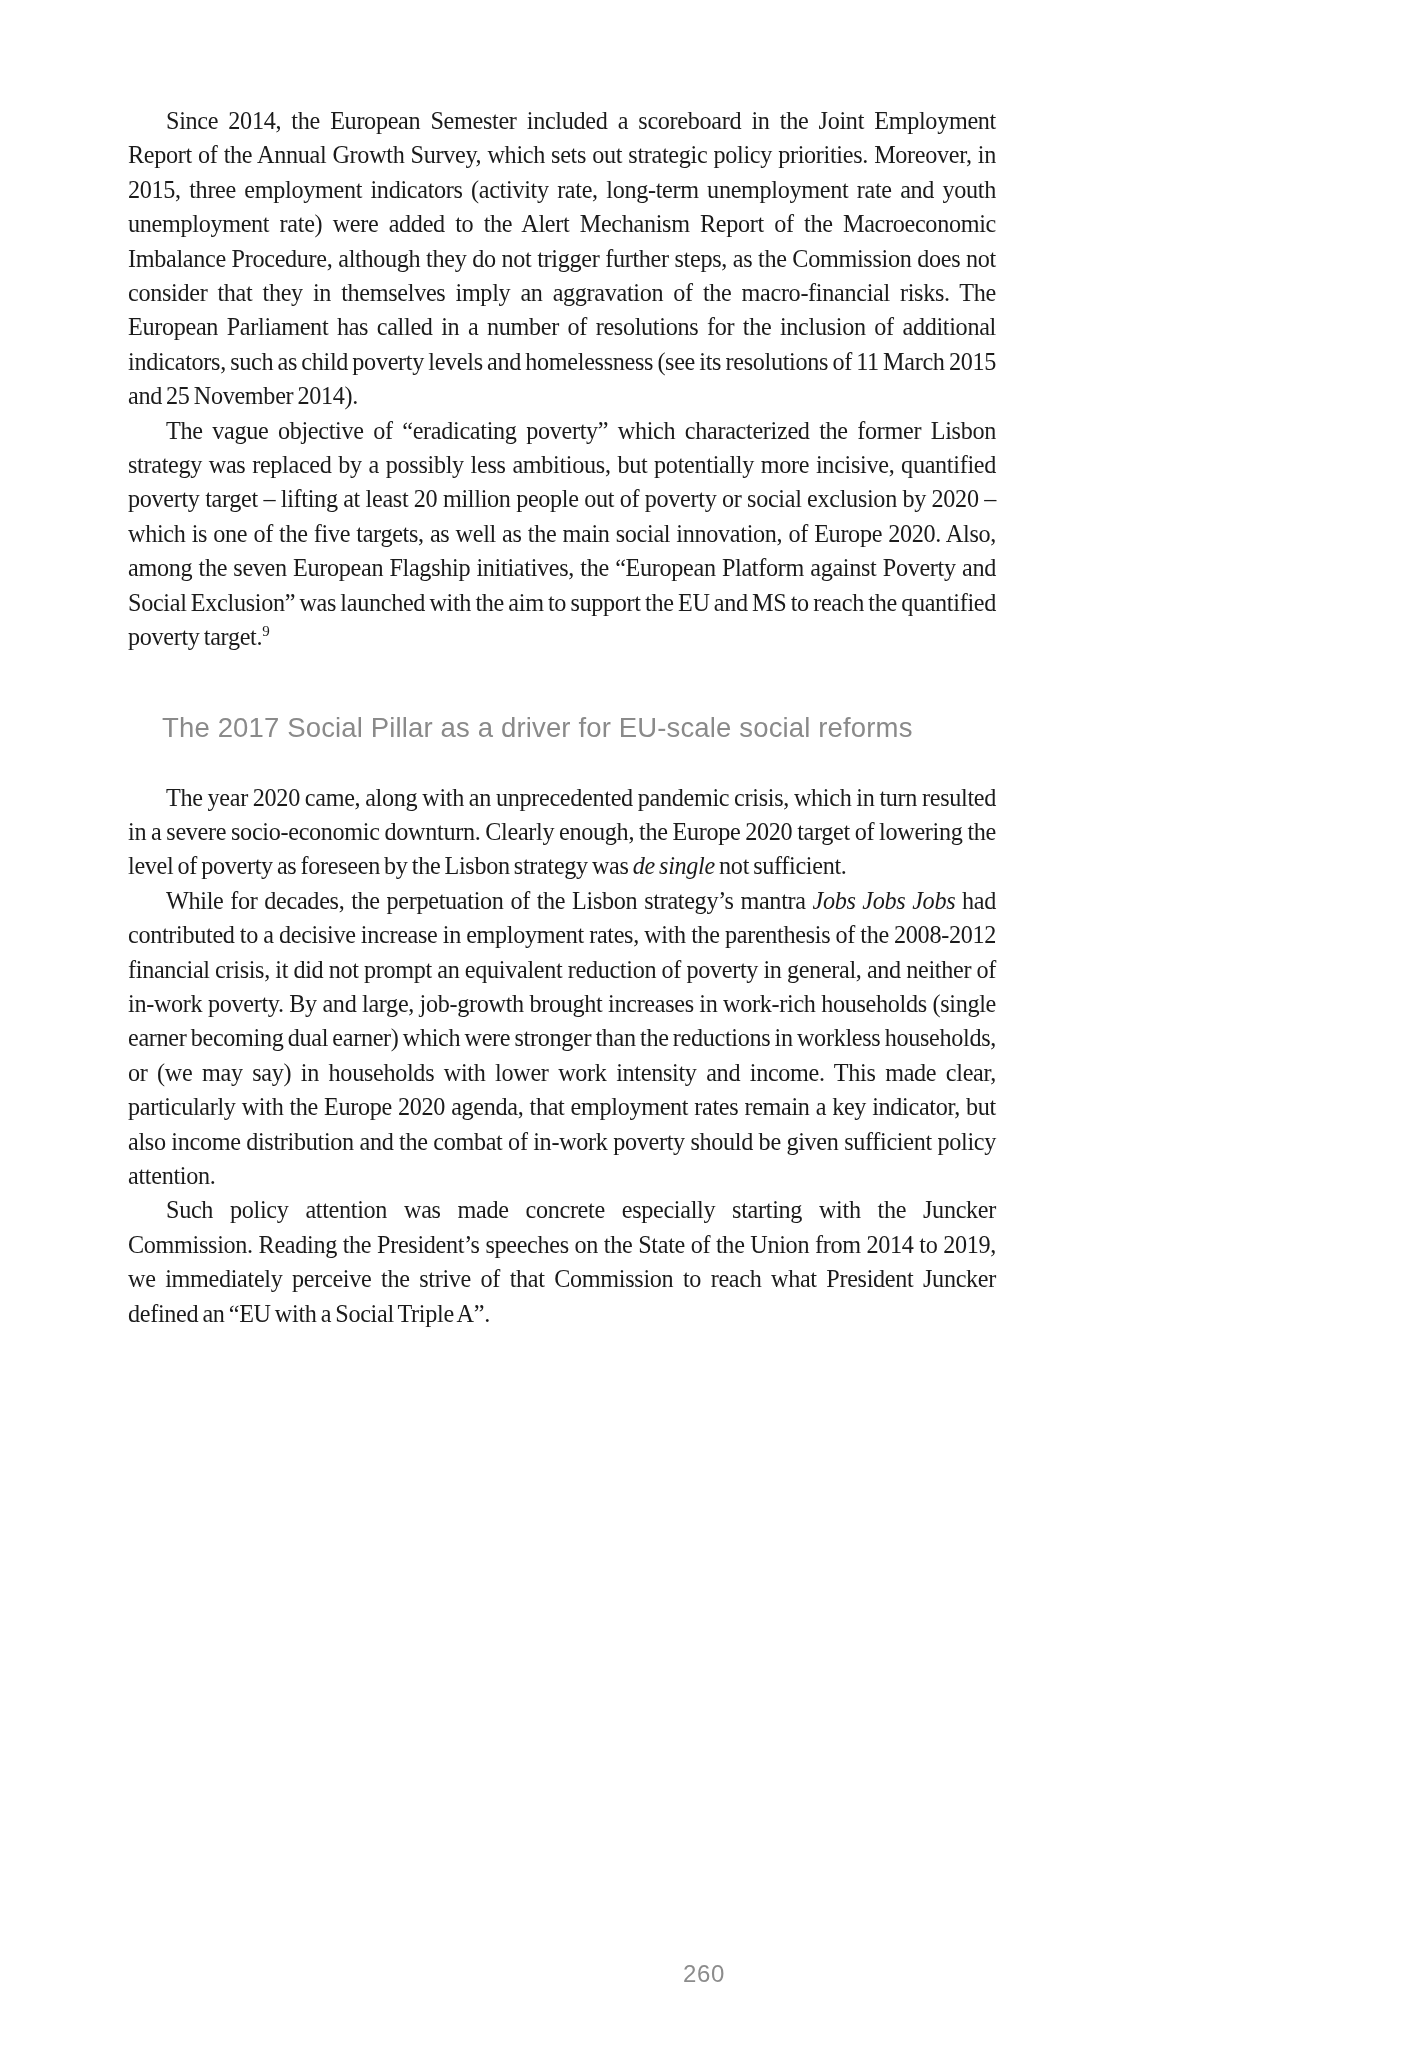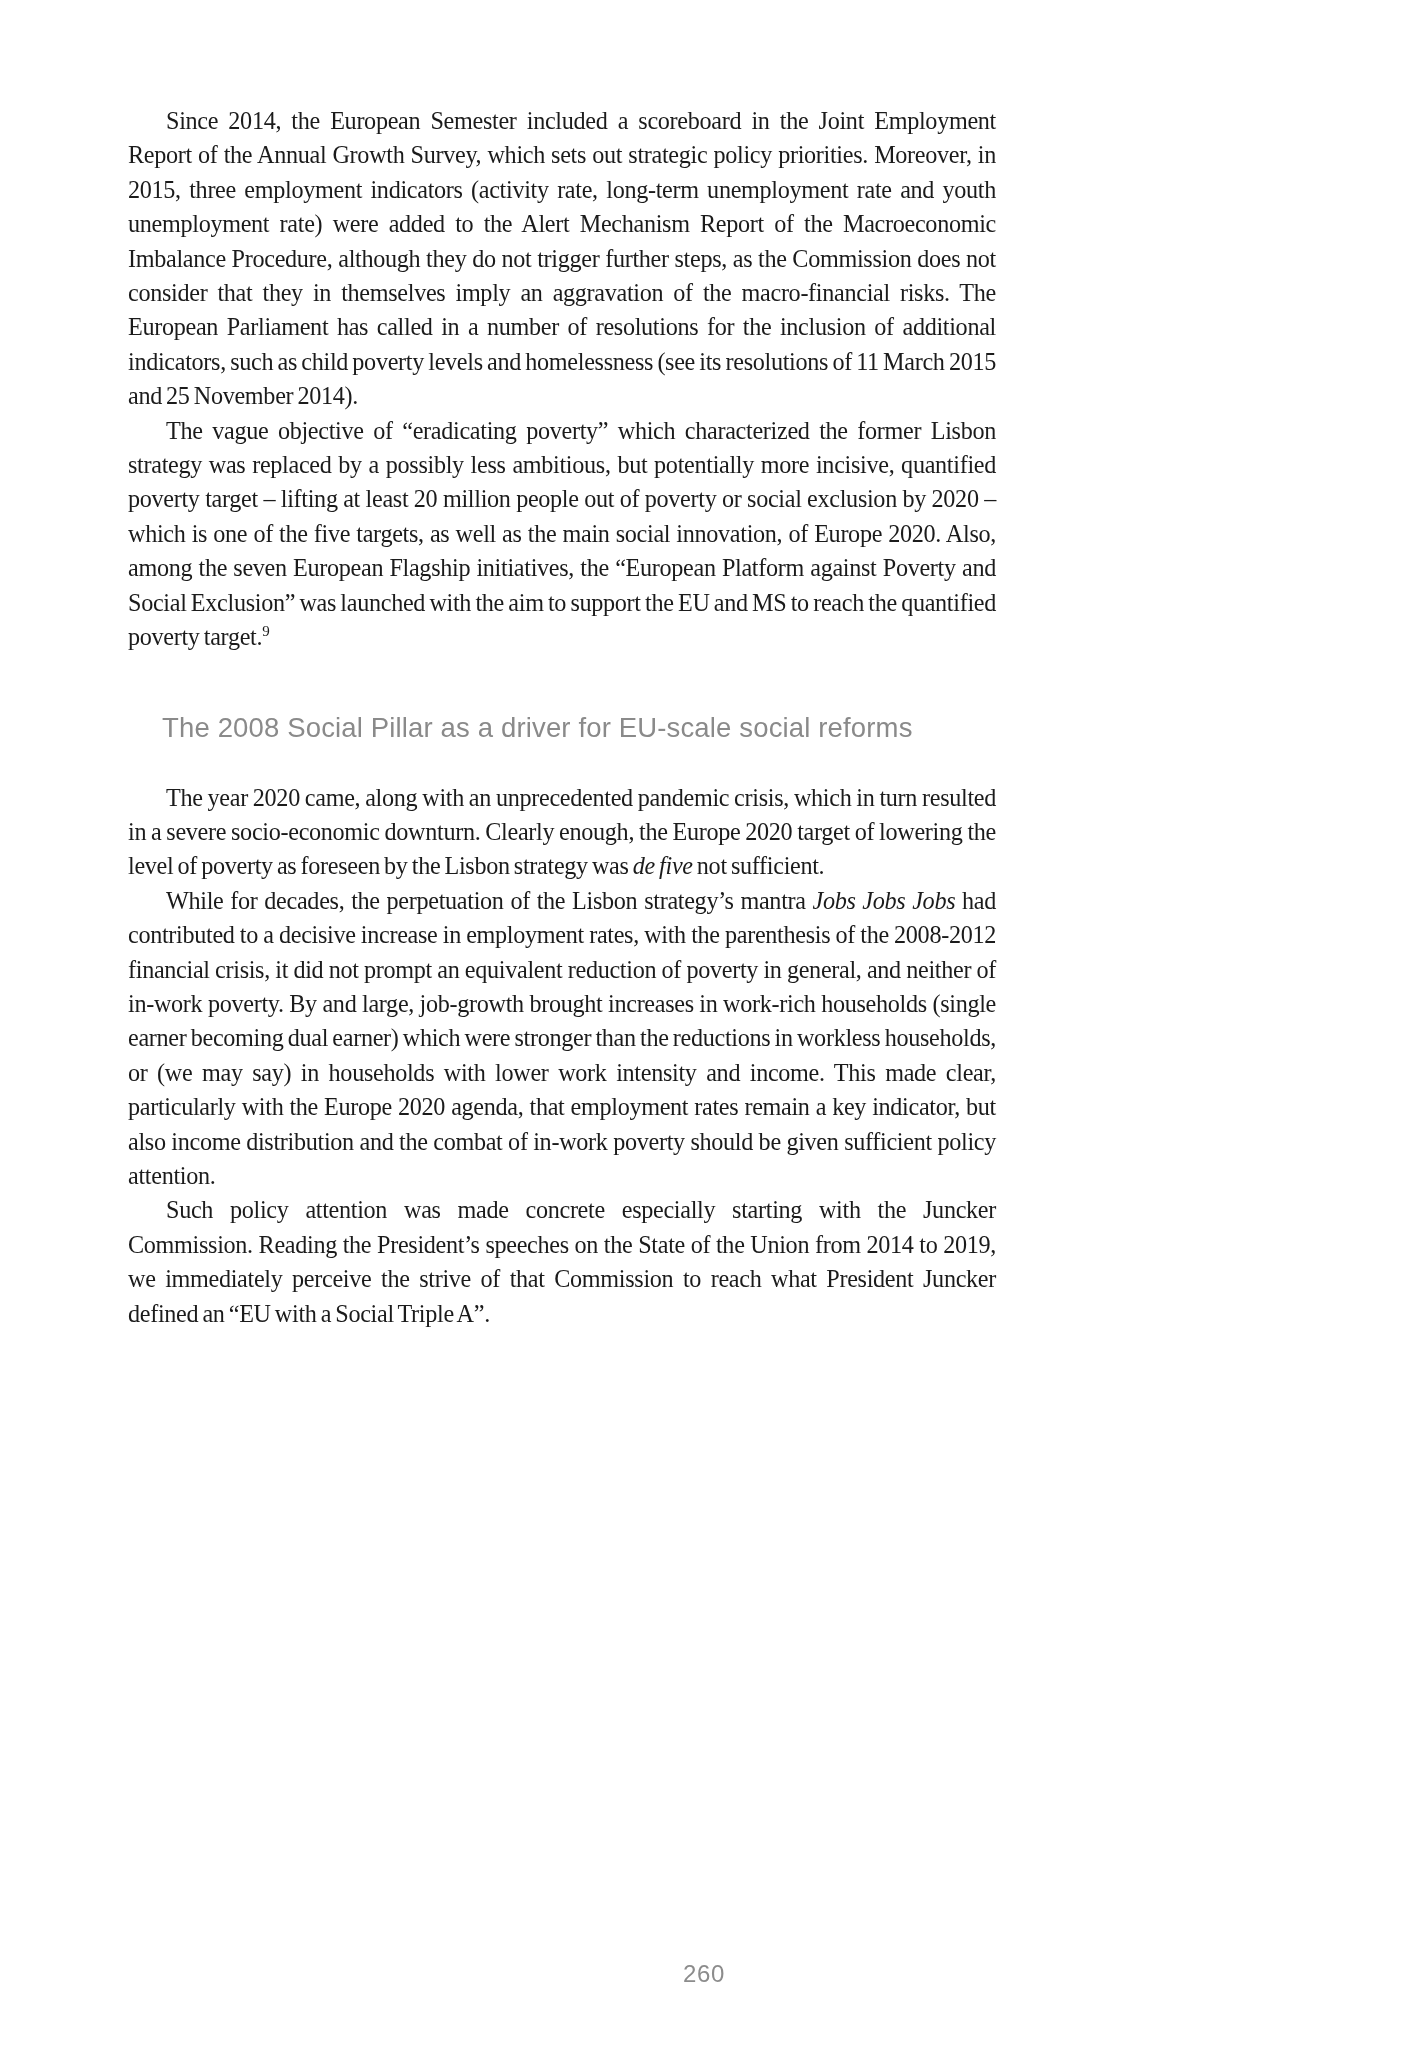"The 2008 Social Pillar as" h2.section-heading { text: 2008 -> 2017 }
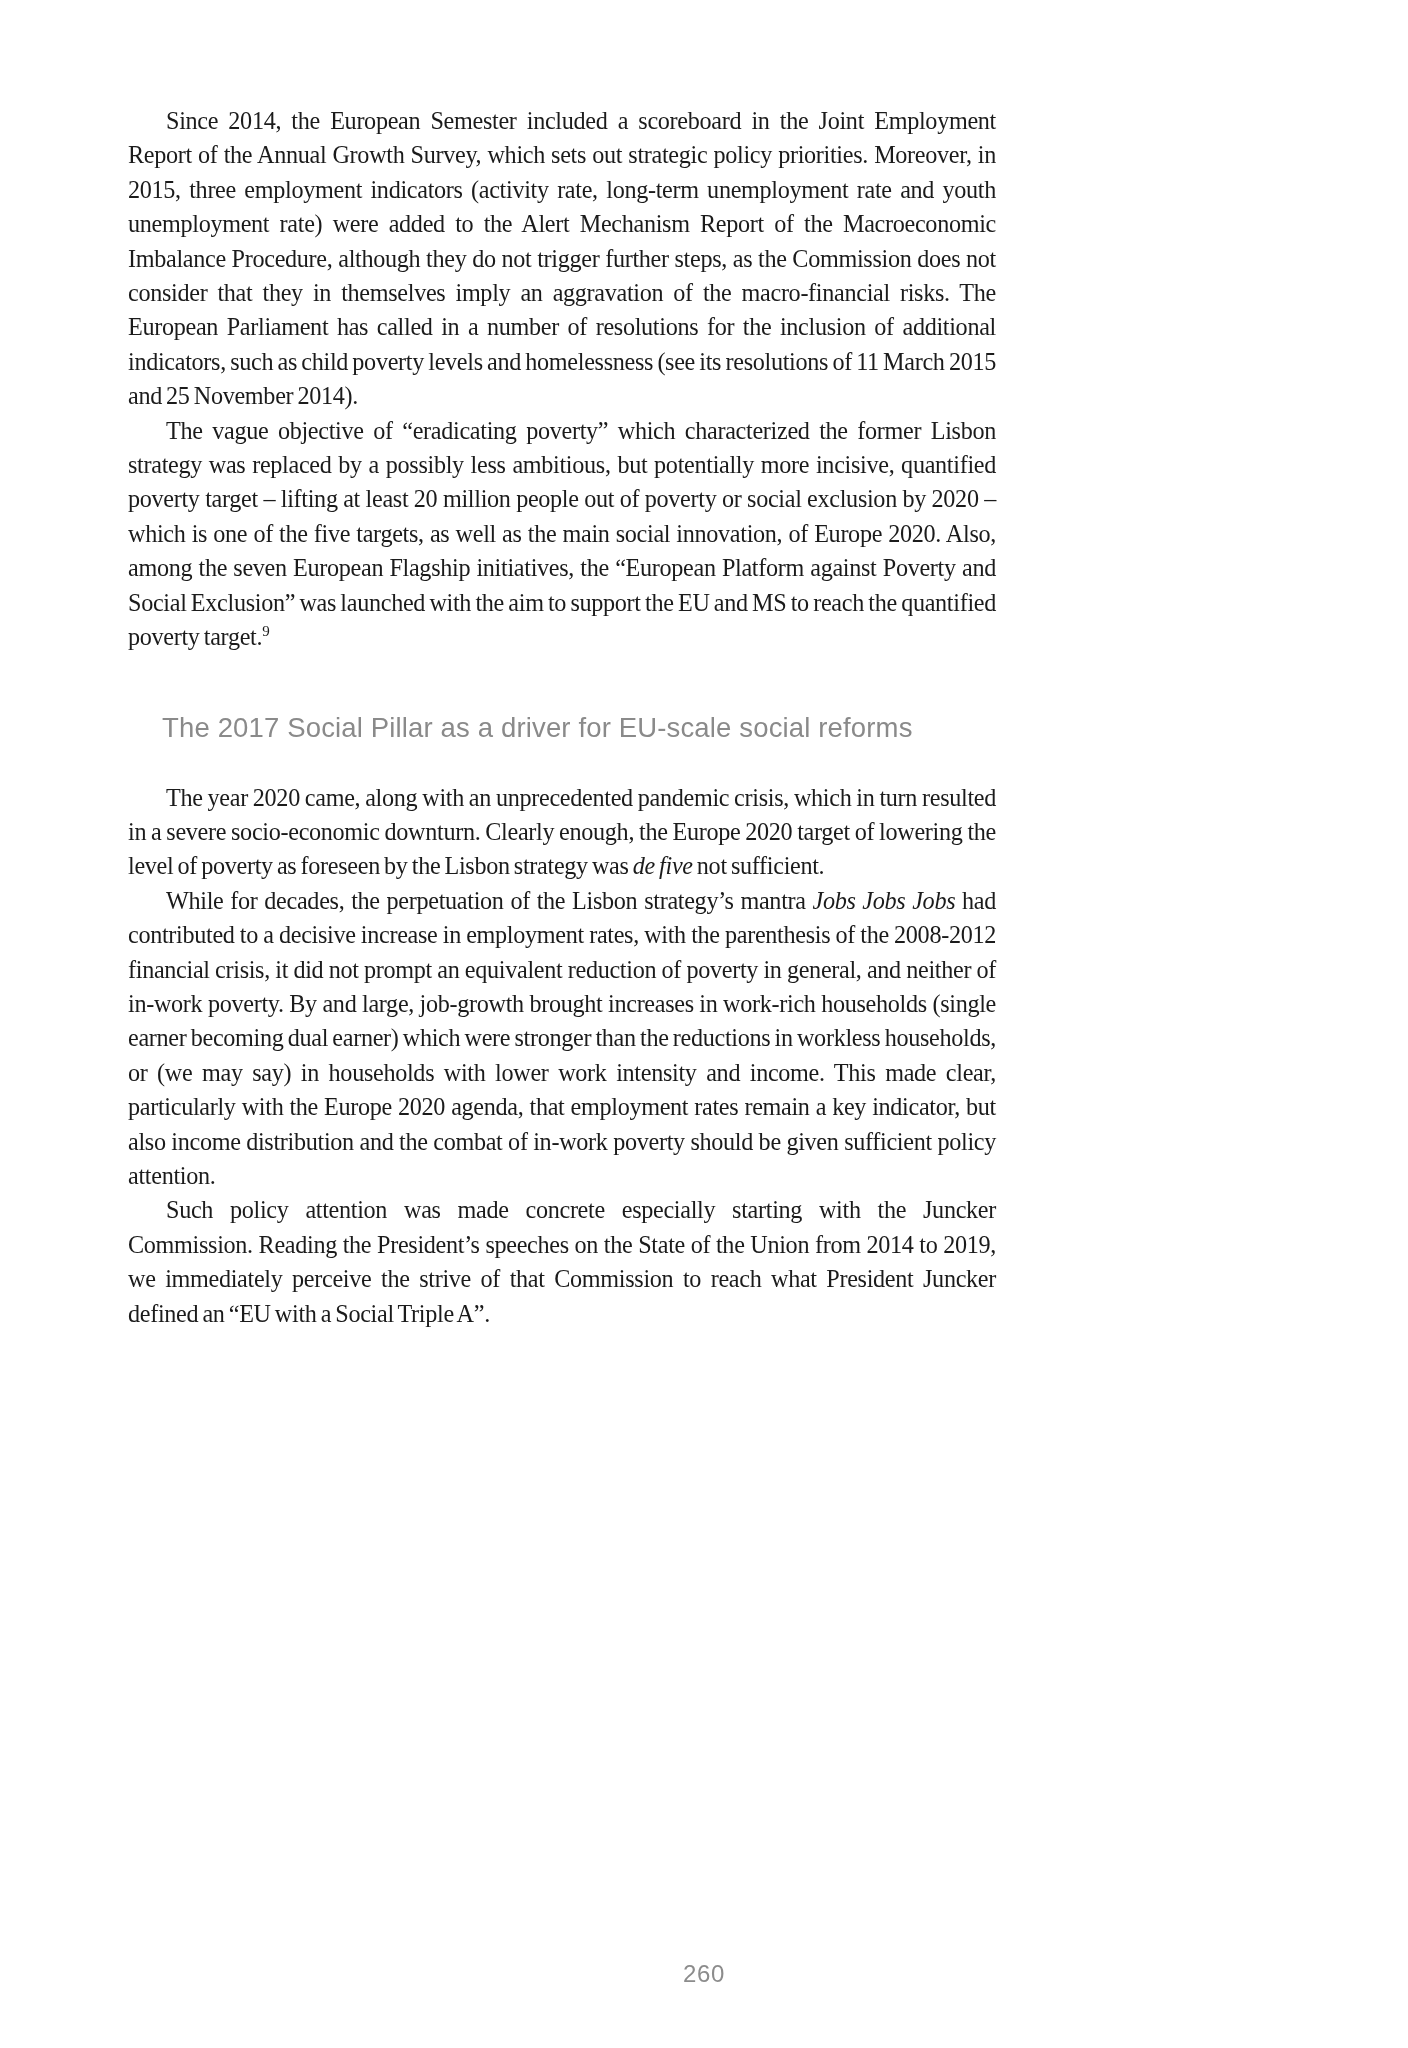"de five" em.ital { text: five -> single }
